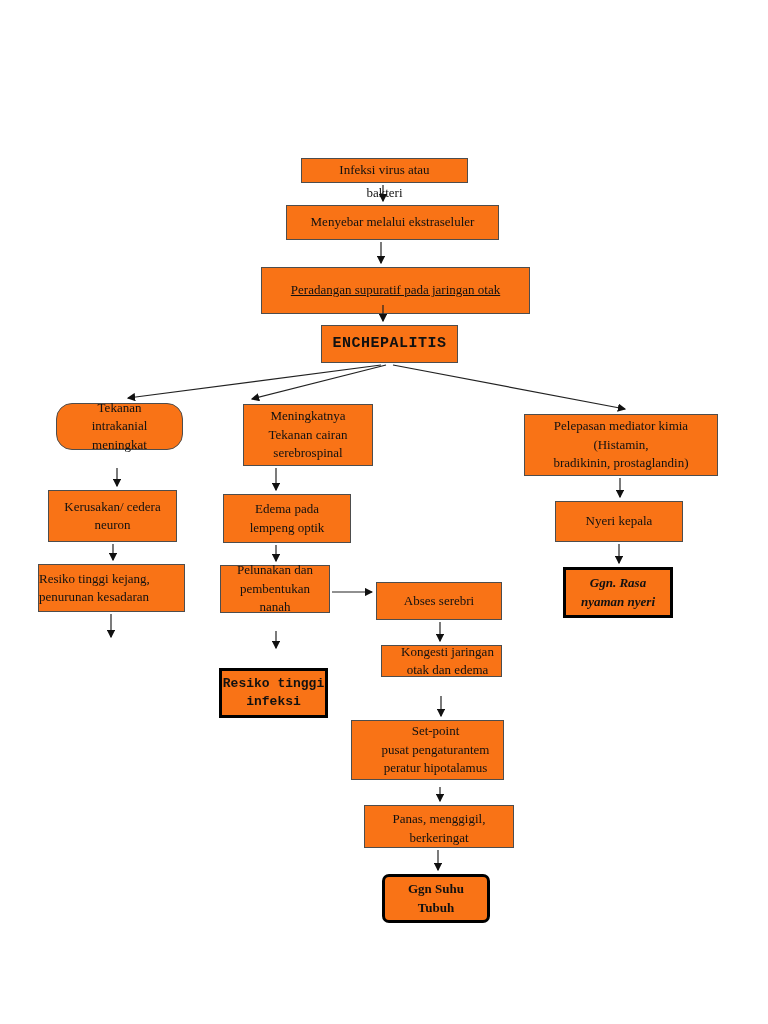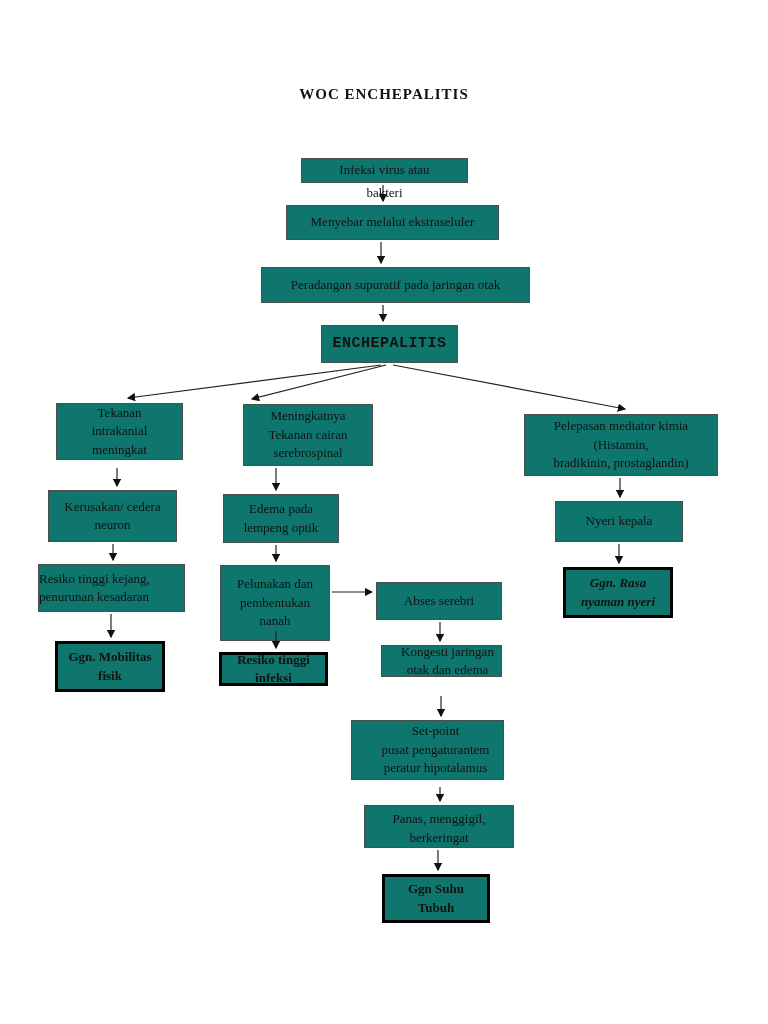"WOC ENCHEPALITIS" div.title { html: <div>WOC ENCHEPALITIS</div> -> none }
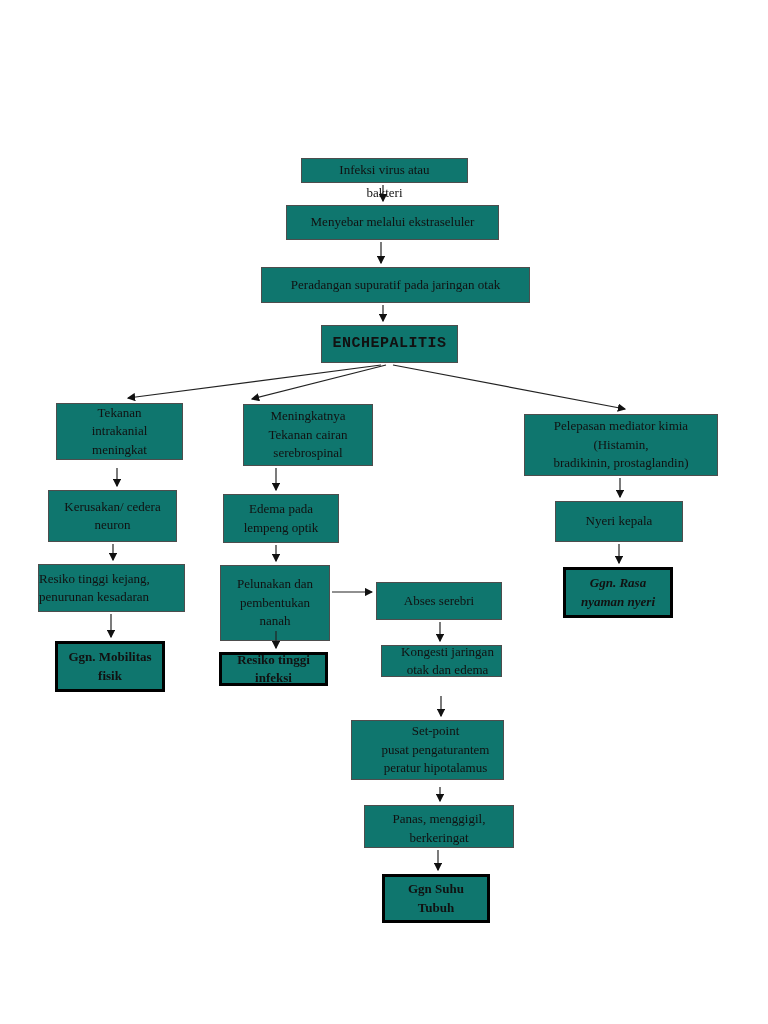"Infeksi virus atau" .node { background: #0f766e -> #f97316 }
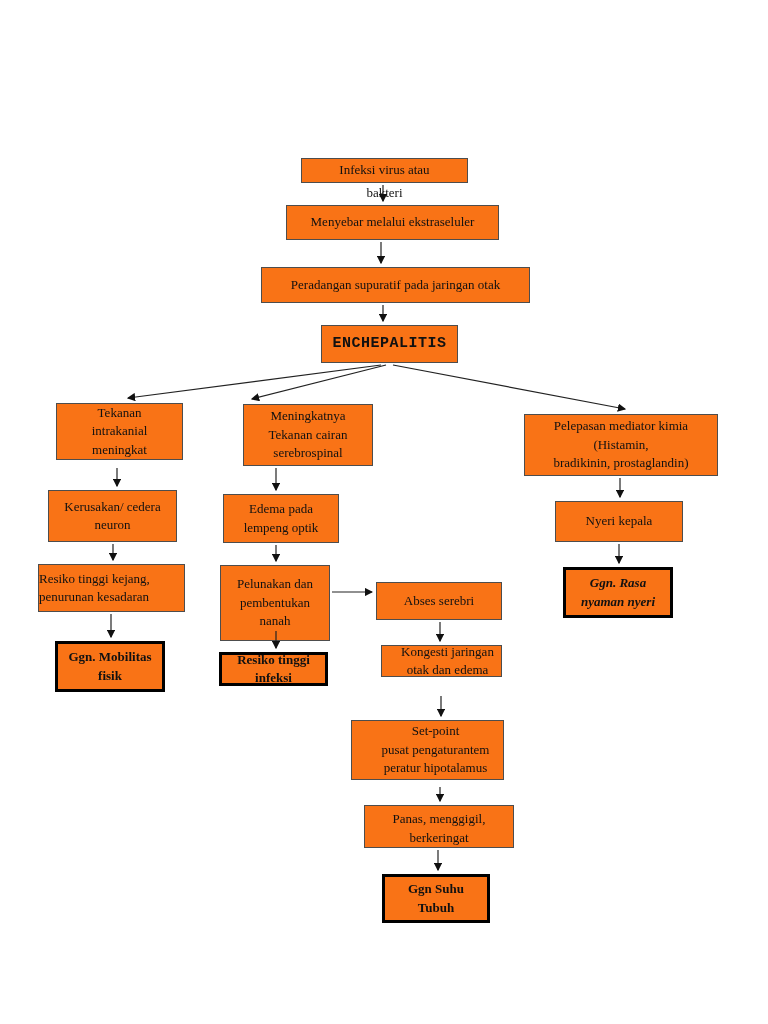"Peradangan supuratif pada jaringan otak" div.node { height: 36px -> 47px; text-decoration: none -> underline }
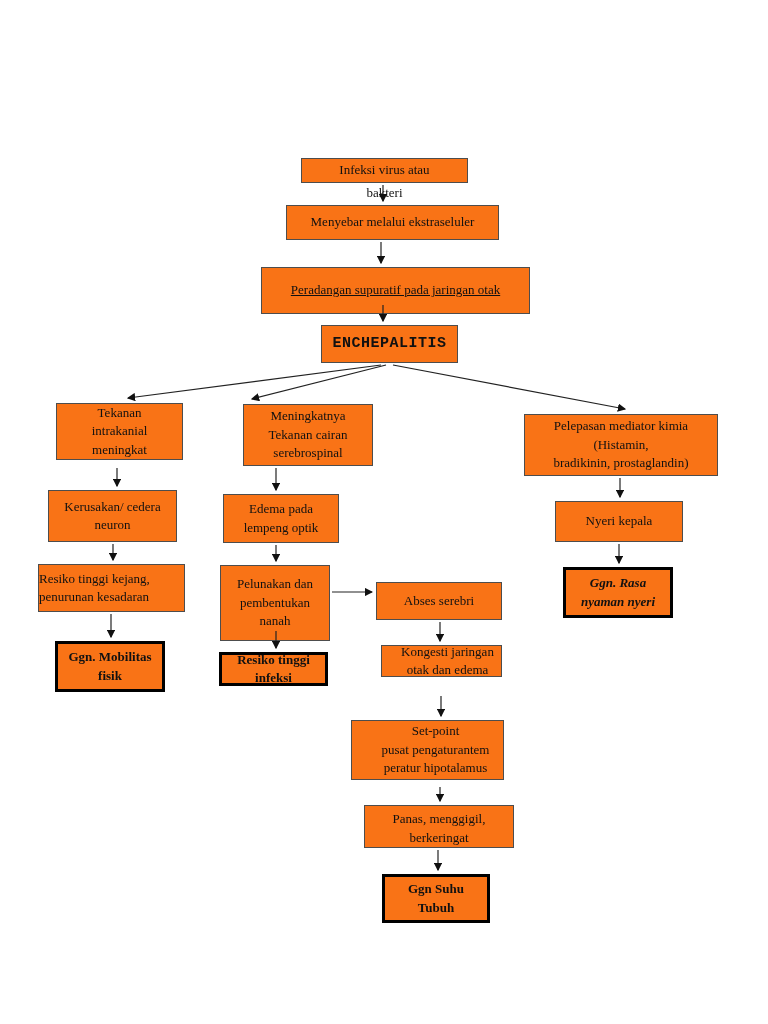"Tekanan" div.node { border-radius: none -> 16px; height: 57px -> 47px }
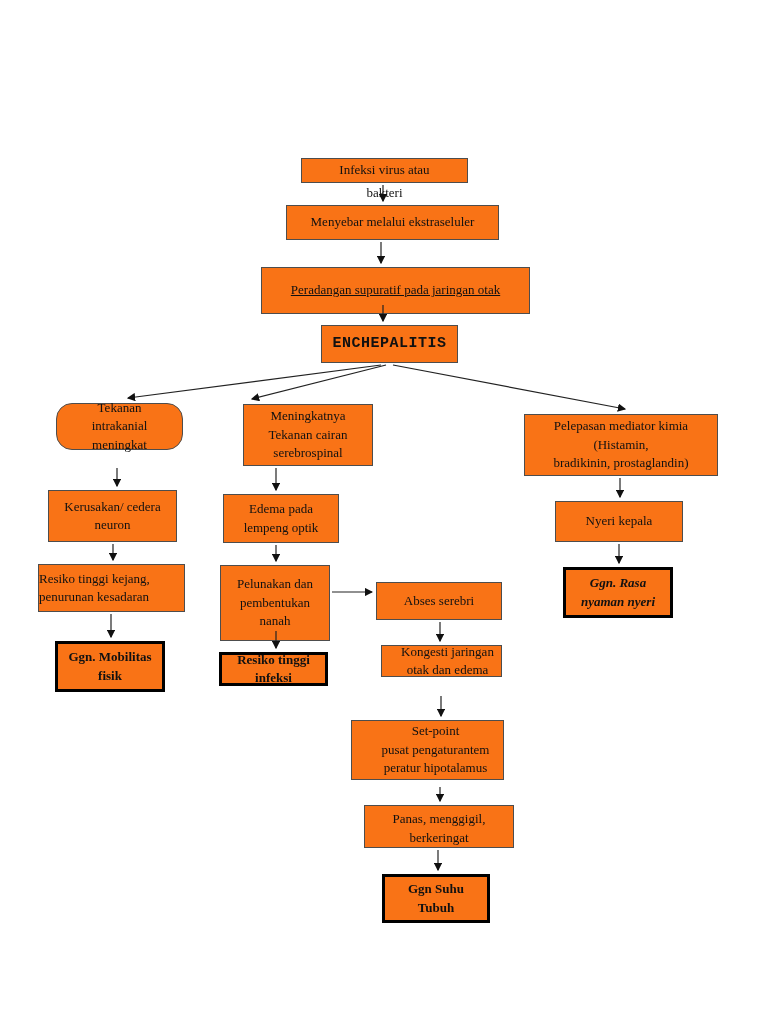"Edema pada" div.node { width: 116px -> 128px }
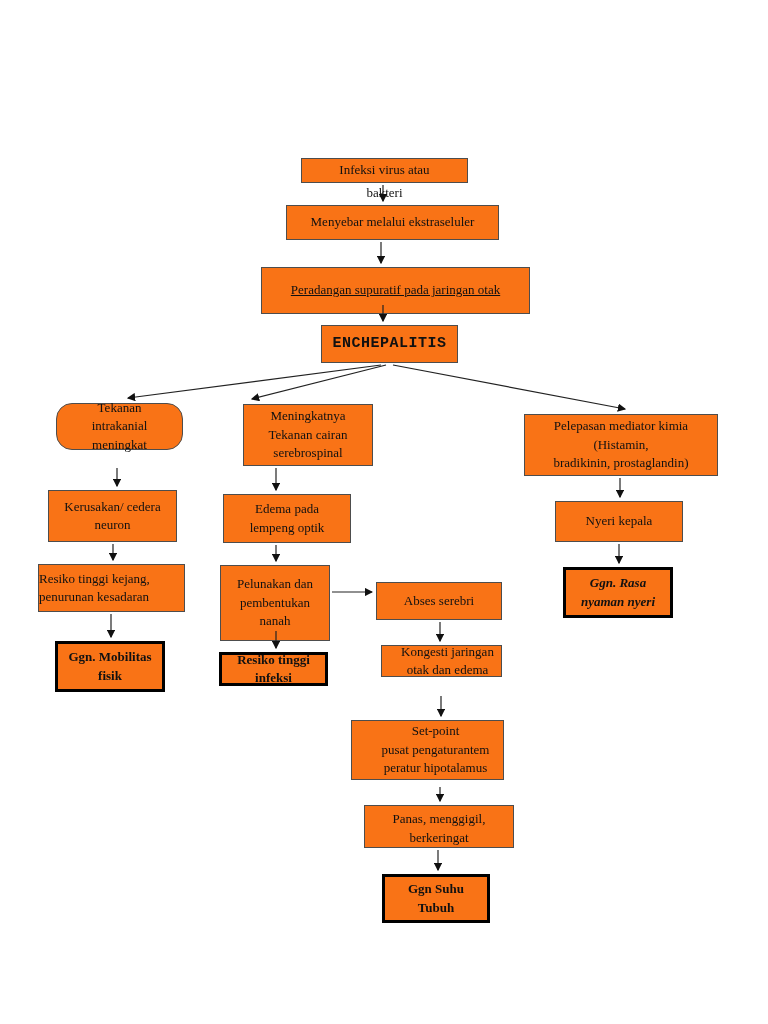"Pelunakan dan" div.node { height: 76px -> 48px }
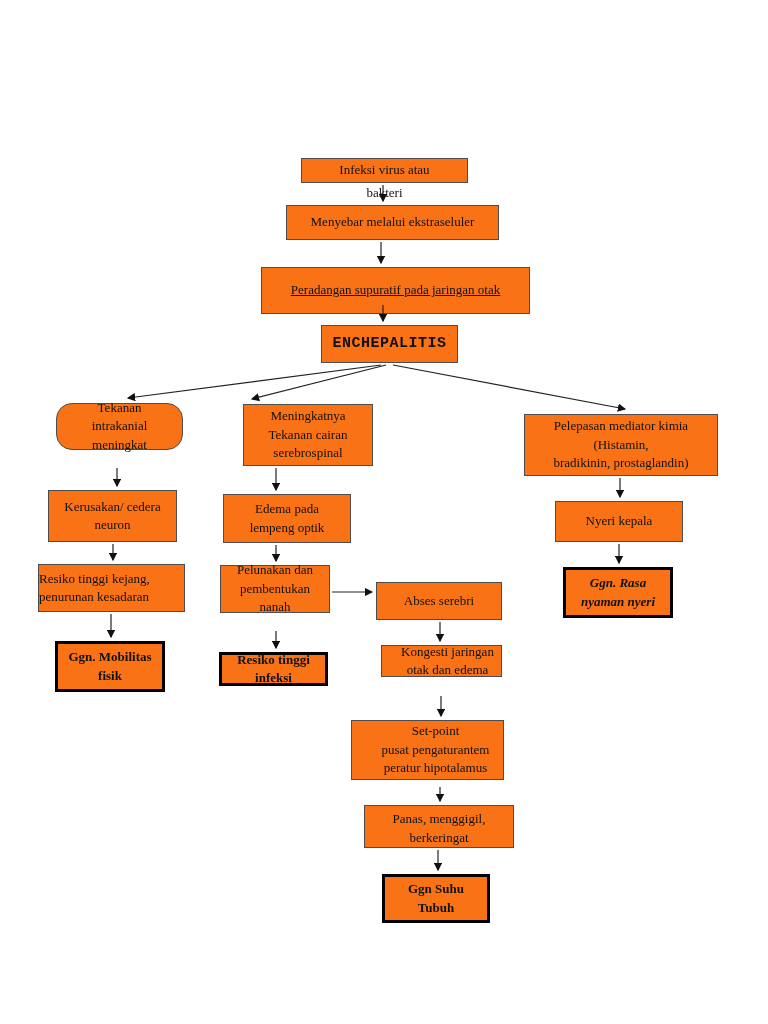"Ggn. Mobilitas" div.node { html: <div> <span>Ggn. Mobilitas fisik</span> </div> -> none }
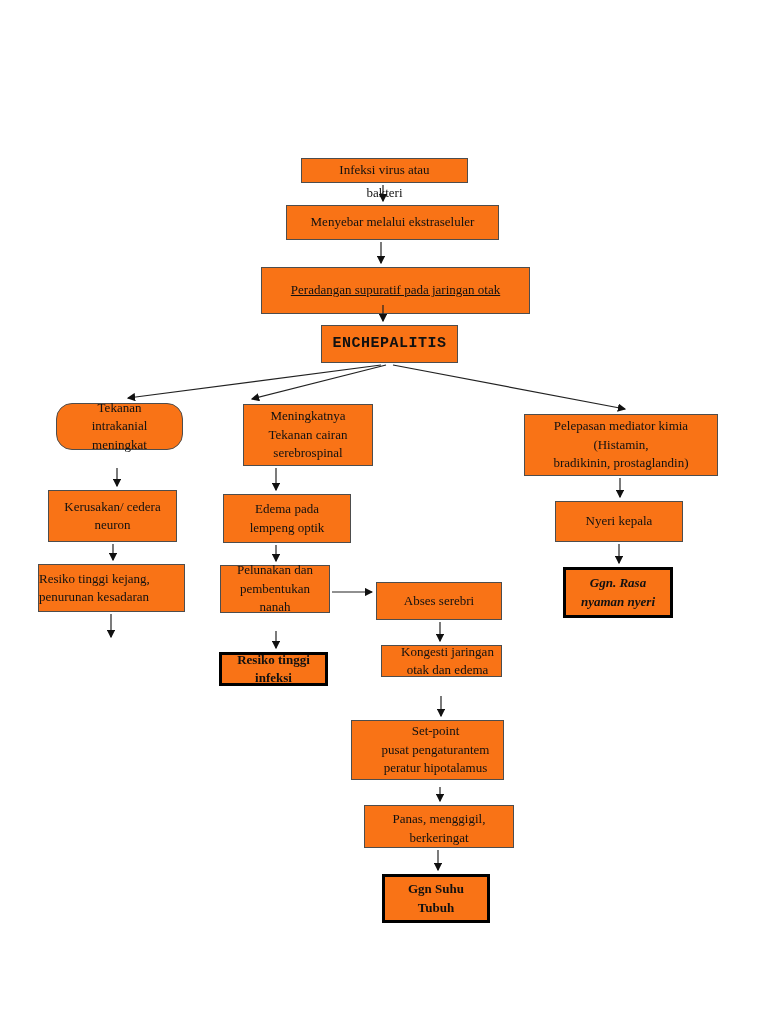"Resiko tinggi" div.node { font-family: none -> Liberation Mono, monospace; height: 34px -> 50px; top: 652px -> 668px }
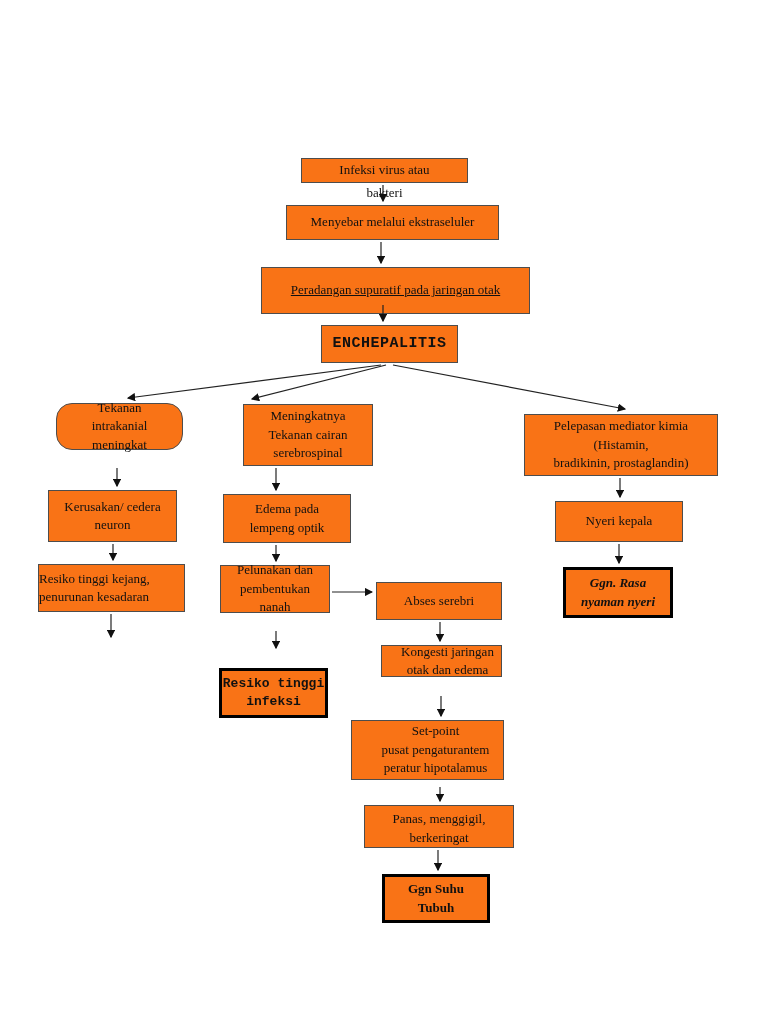"Ggn Suhu" div.node { border-radius: none -> 7px }
